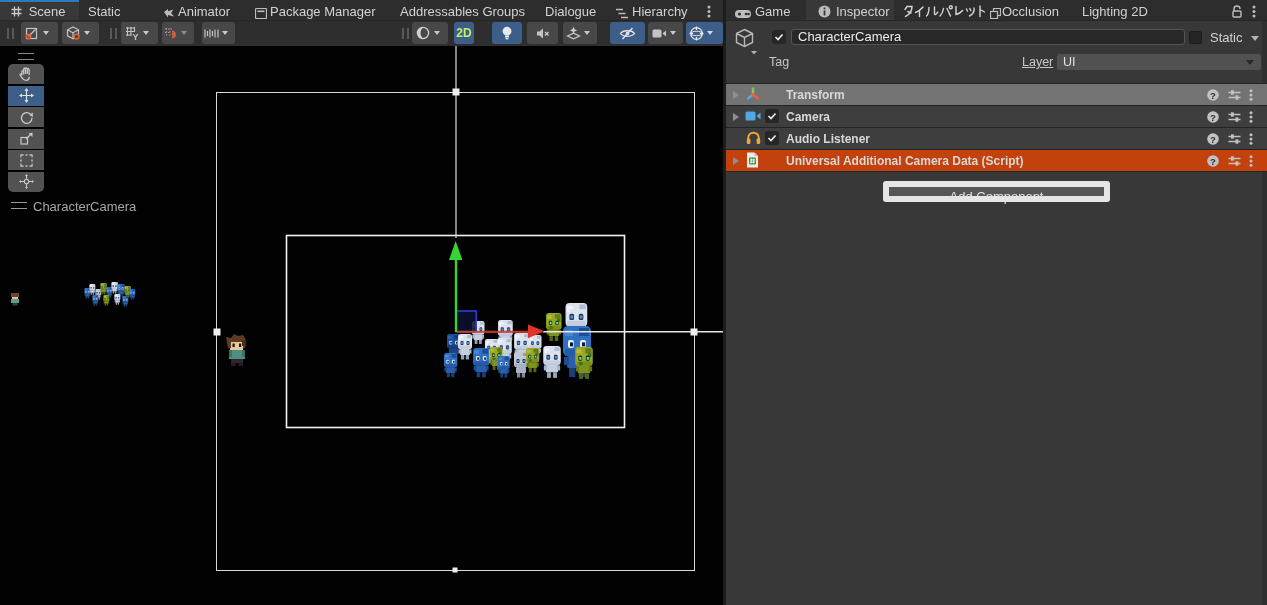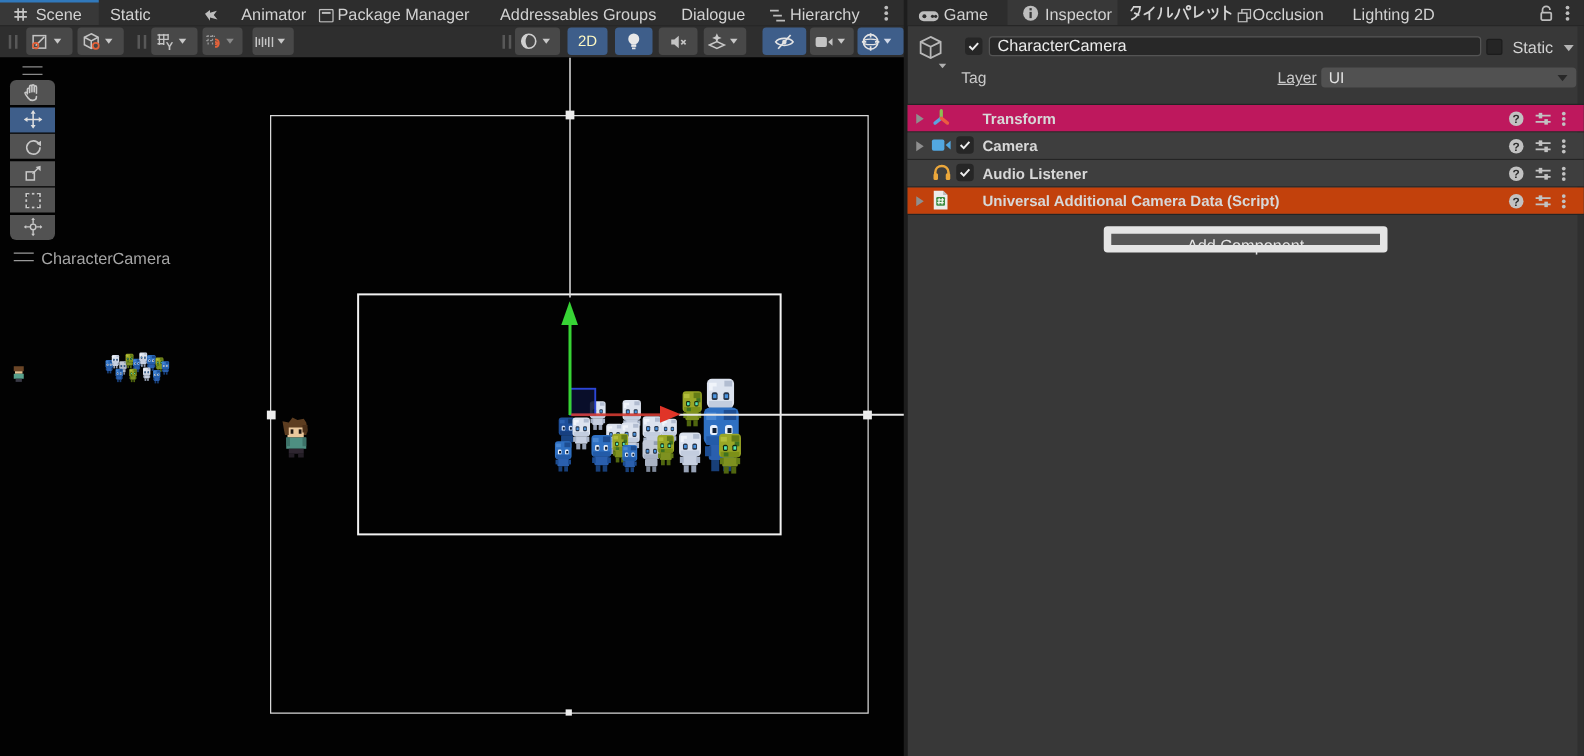"Animator" div.abs { margin-left: 15px -> none }
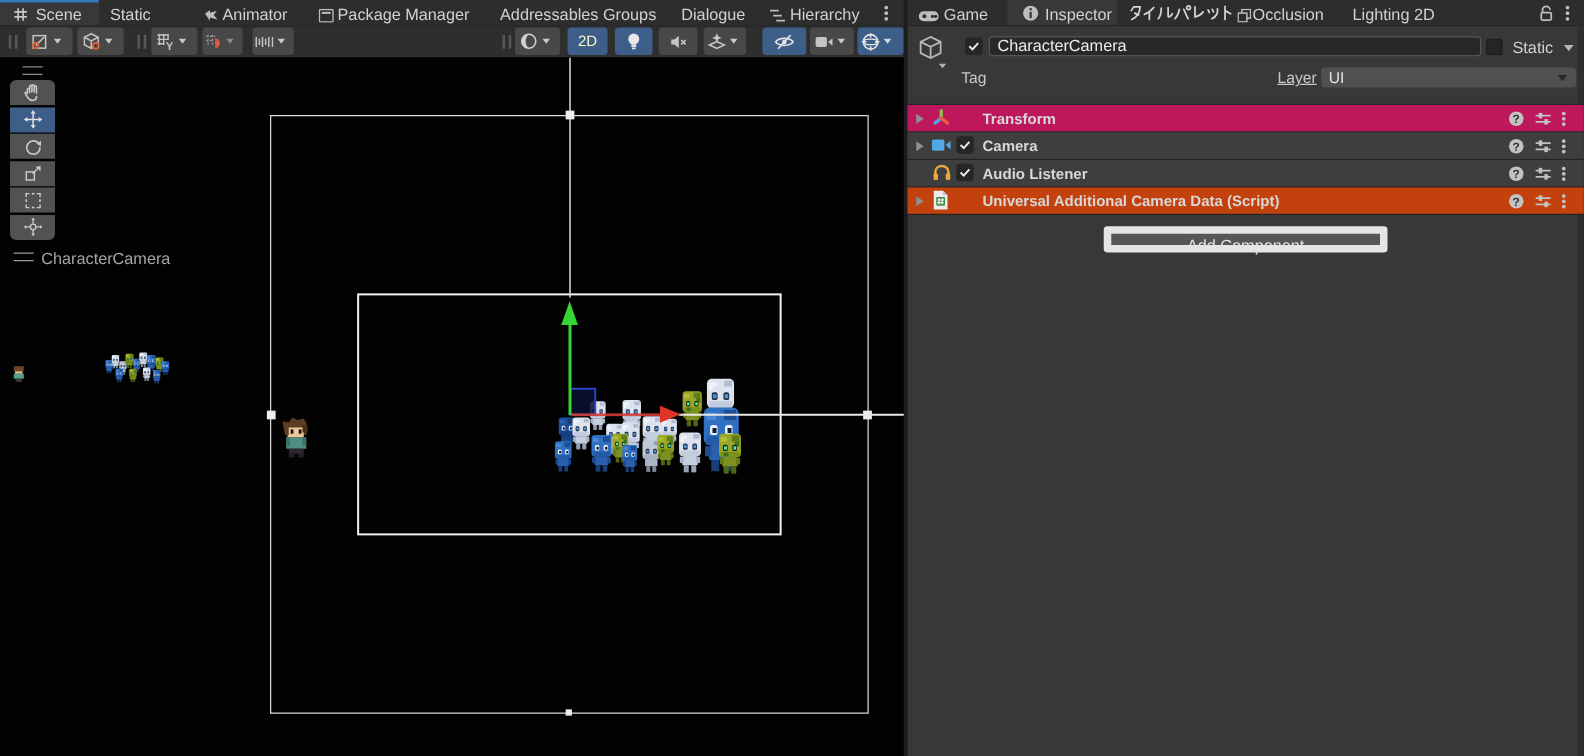"2D" div.abs { color: #fef9c3 -> #bef264; font-weight: normal -> bold; width: 32px -> 20px }
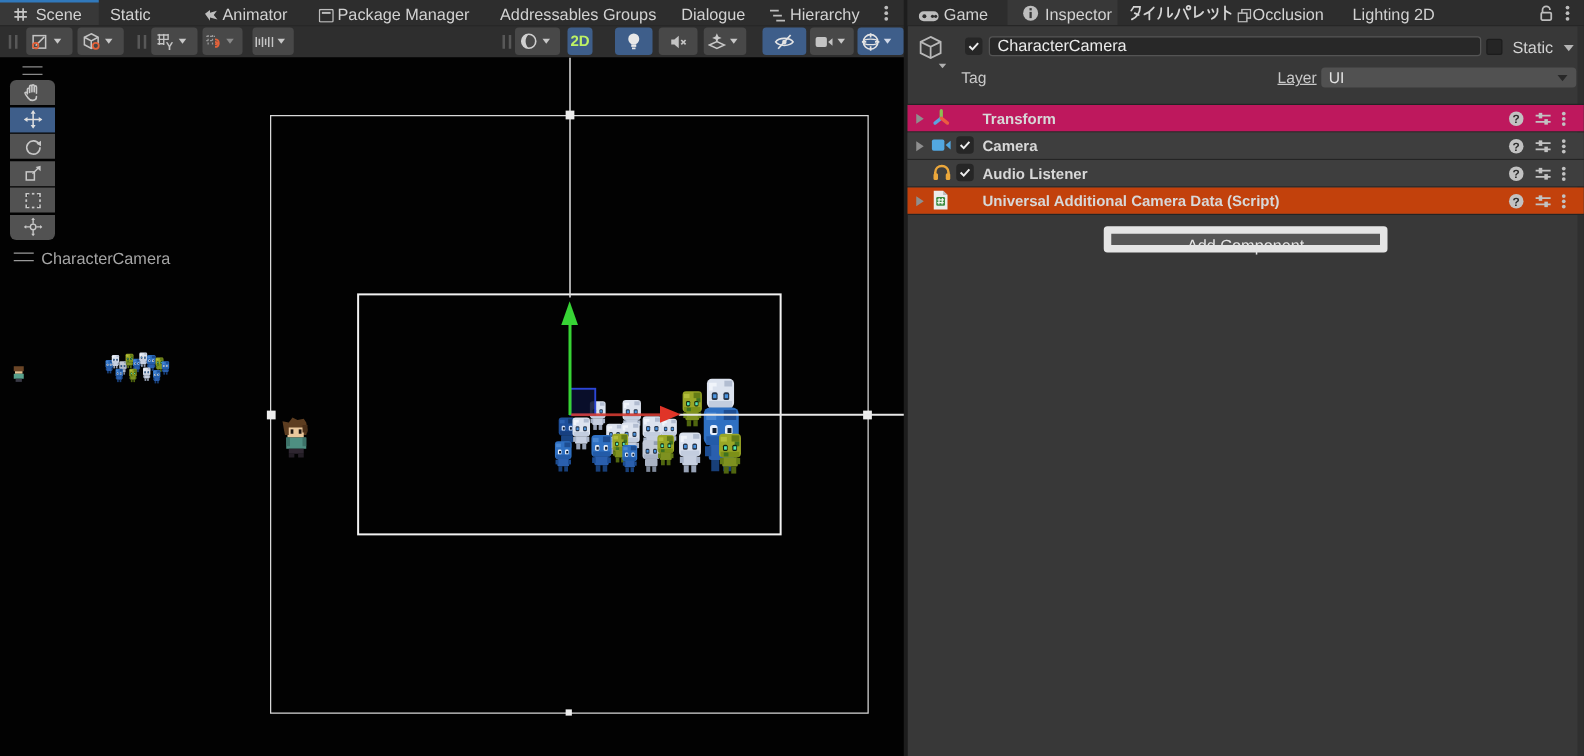"Transform" div.crow { background: #be185d -> #737373 }
